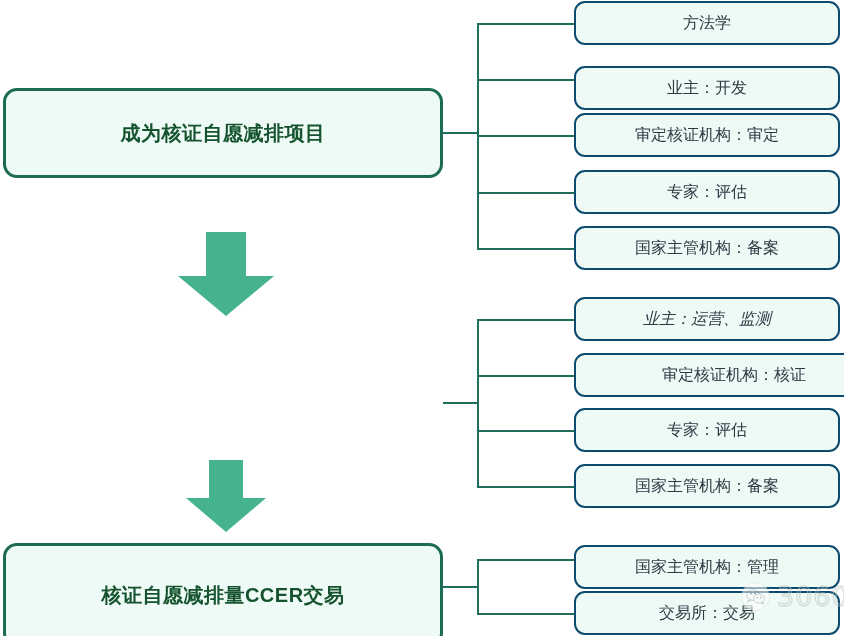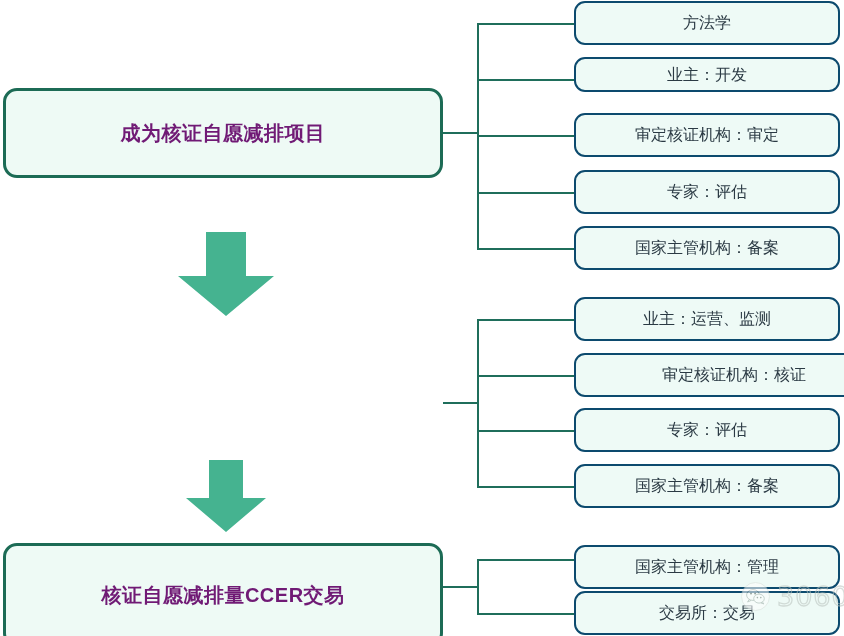"业主：开发" div.detail-box { height: 35px -> 44px; top: 57px -> 66px }
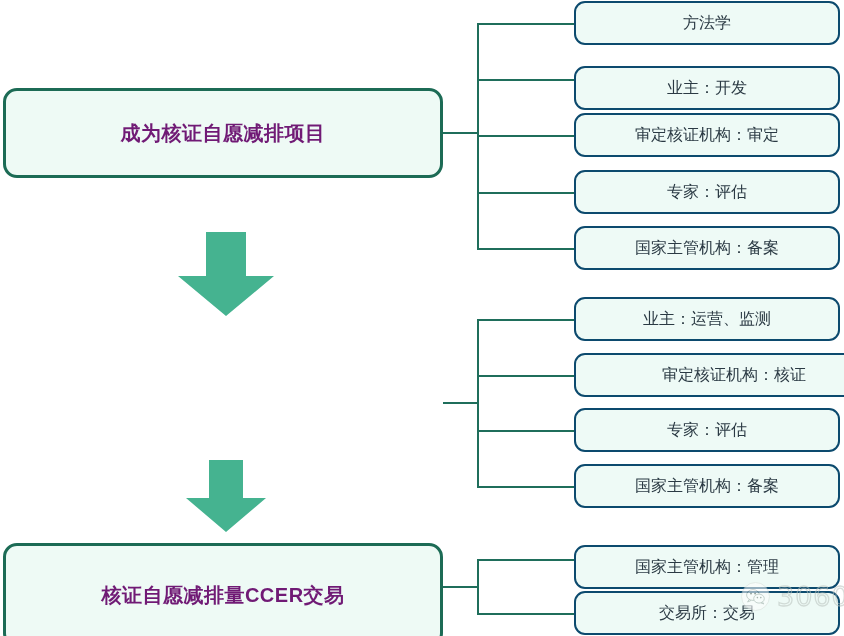"成为核证自愿减排项目" .stage-label { color: #701a75 -> #14532d }
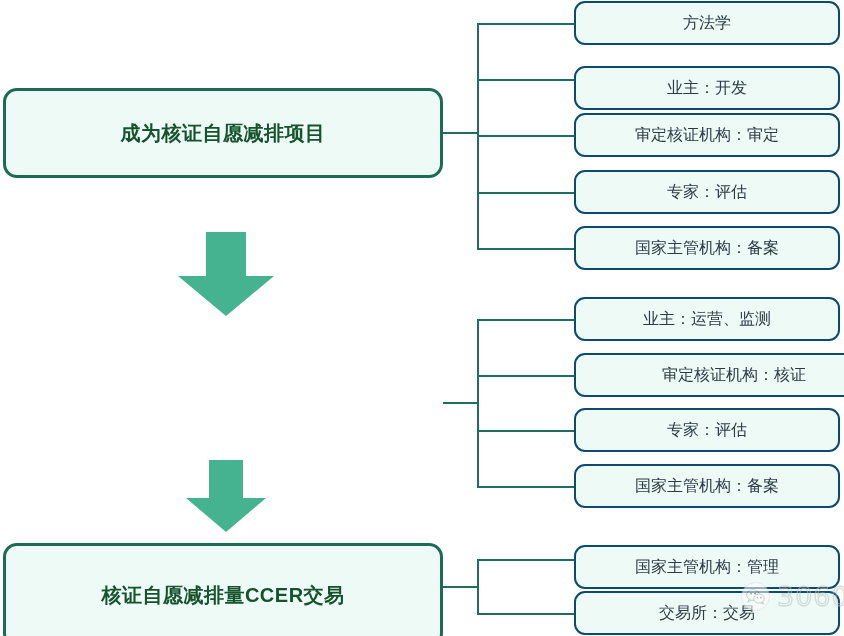"业主：运营、监测" div.detail-box { font-style: none -> italic }
